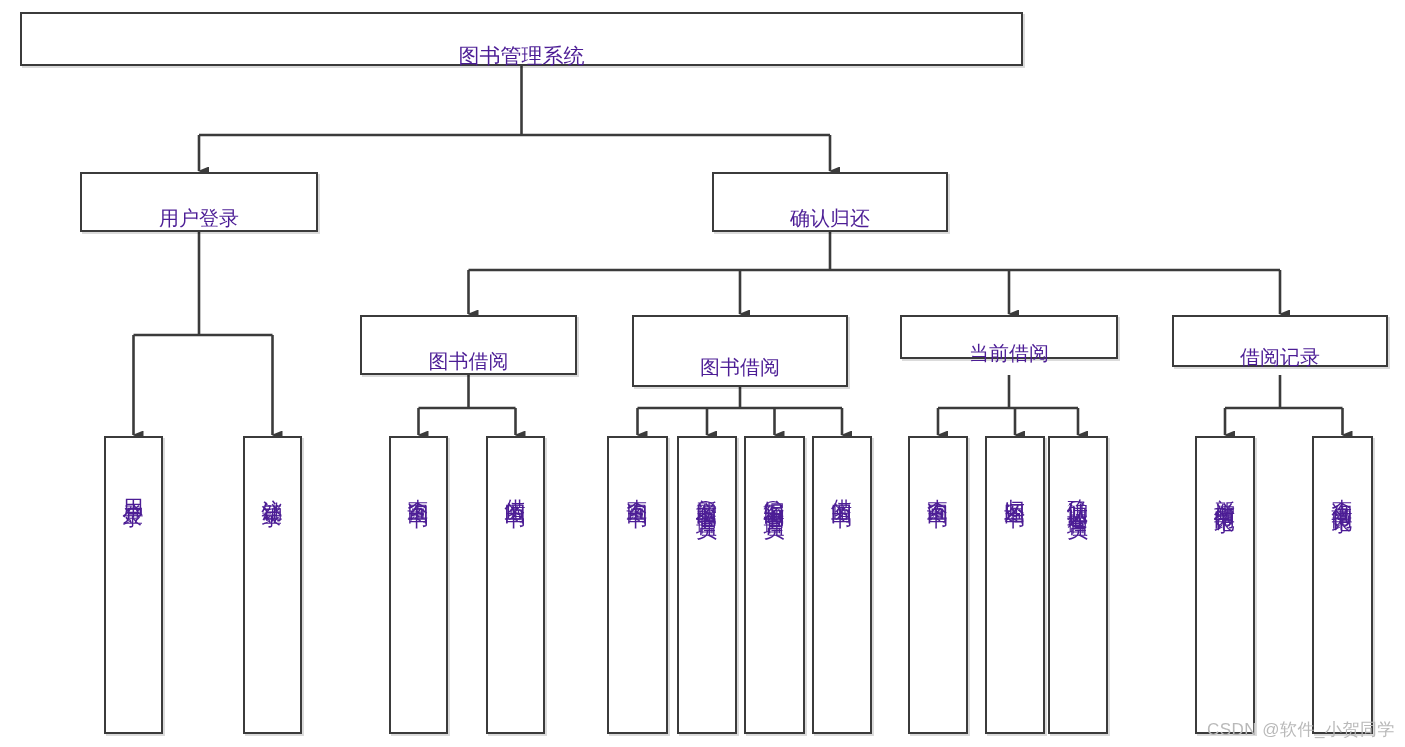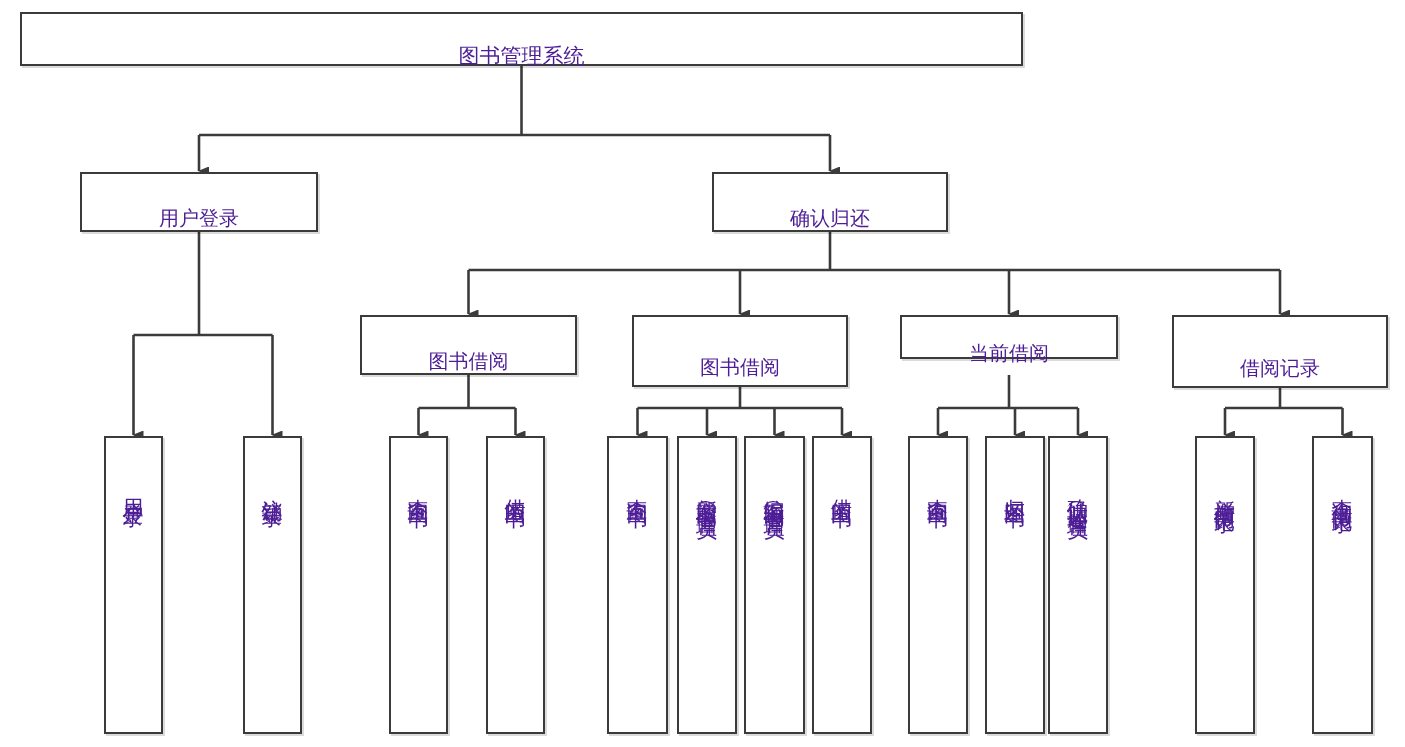"借阅记录" div.node-box { height: 73px -> 52px }
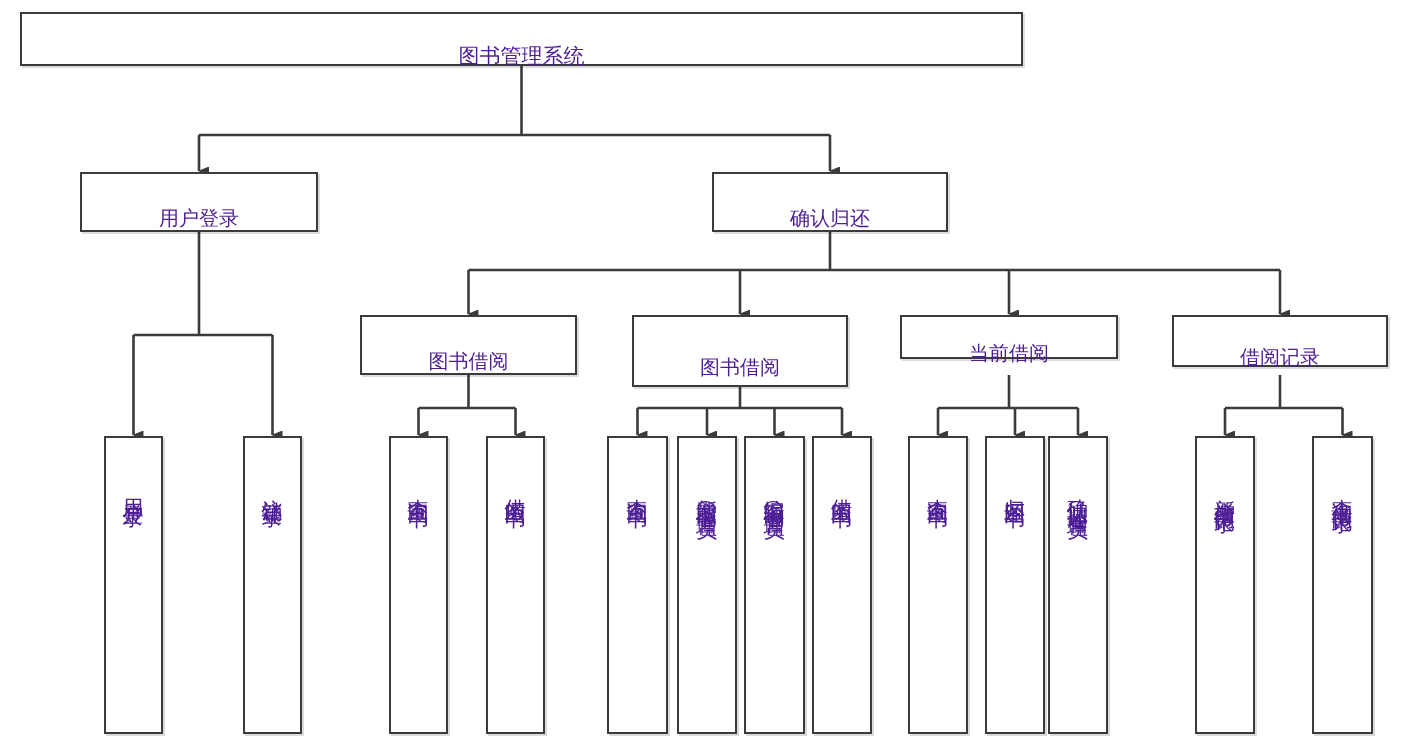"CSDN @软件_小贺同学" div { html: none -> <div>CSDN @软件_小贺同学</div> }
